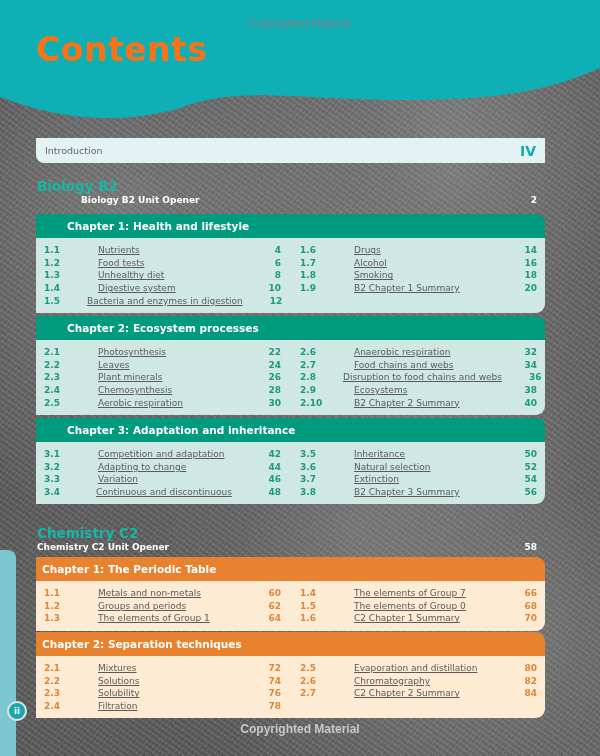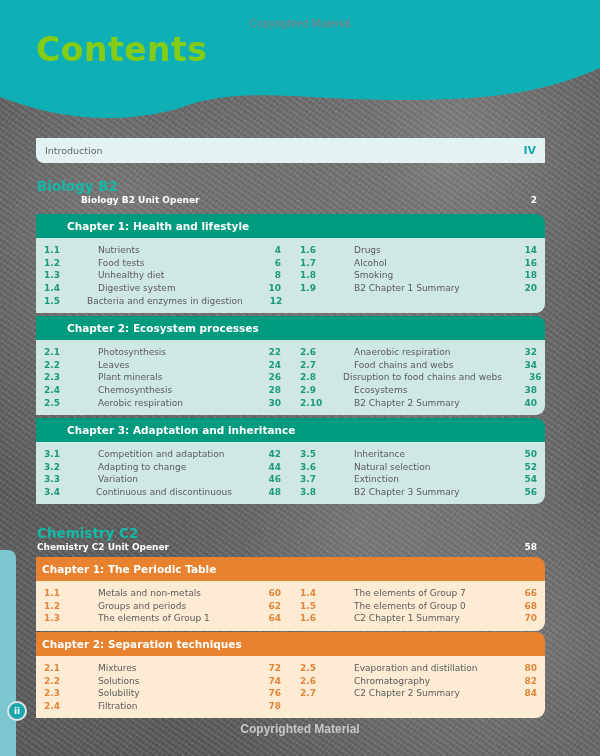"Contents" .page-title { color: #84cc16 -> #f97316 }
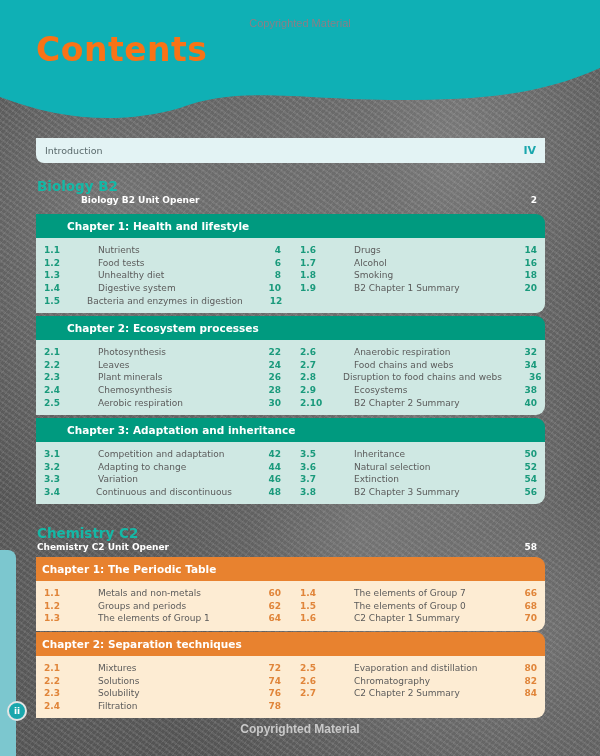"IV" .intro-page { font-size: 11px -> 14px }
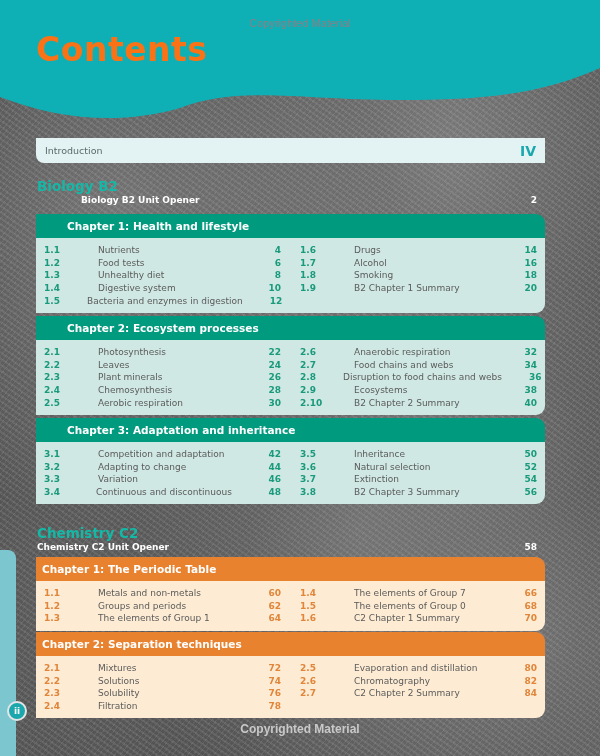"Nutrients" .label { text-decoration: none -> underline }
